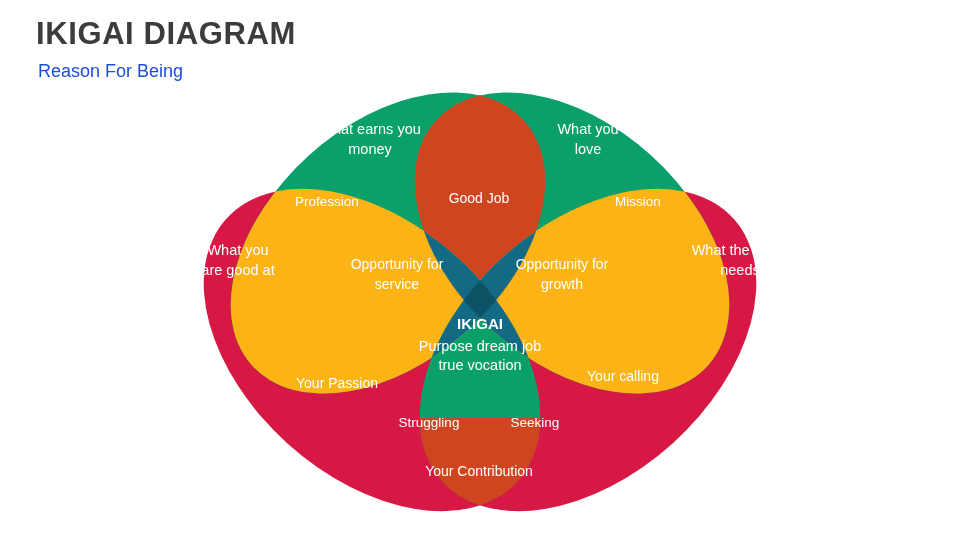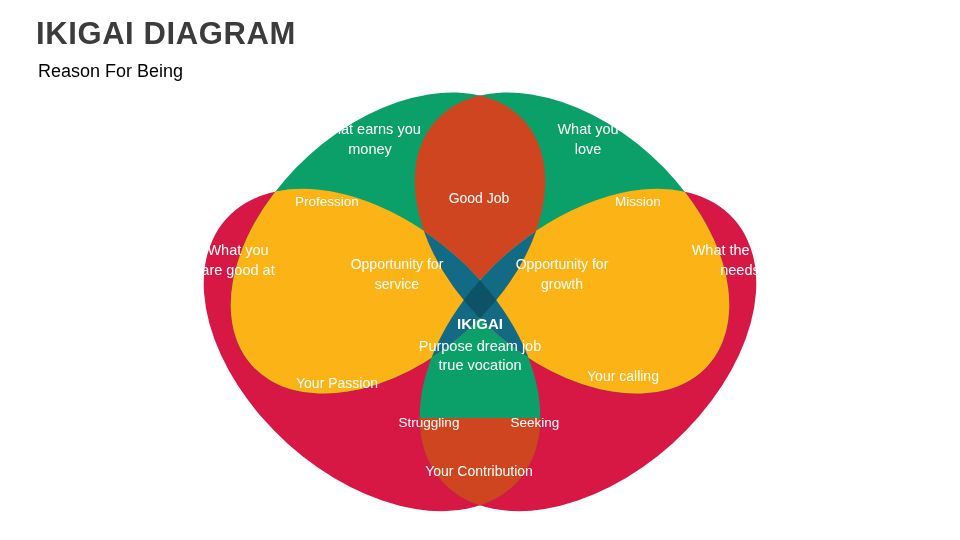"Reason For Being" .subtitle { color: #000000 -> #1d4ed8 }
